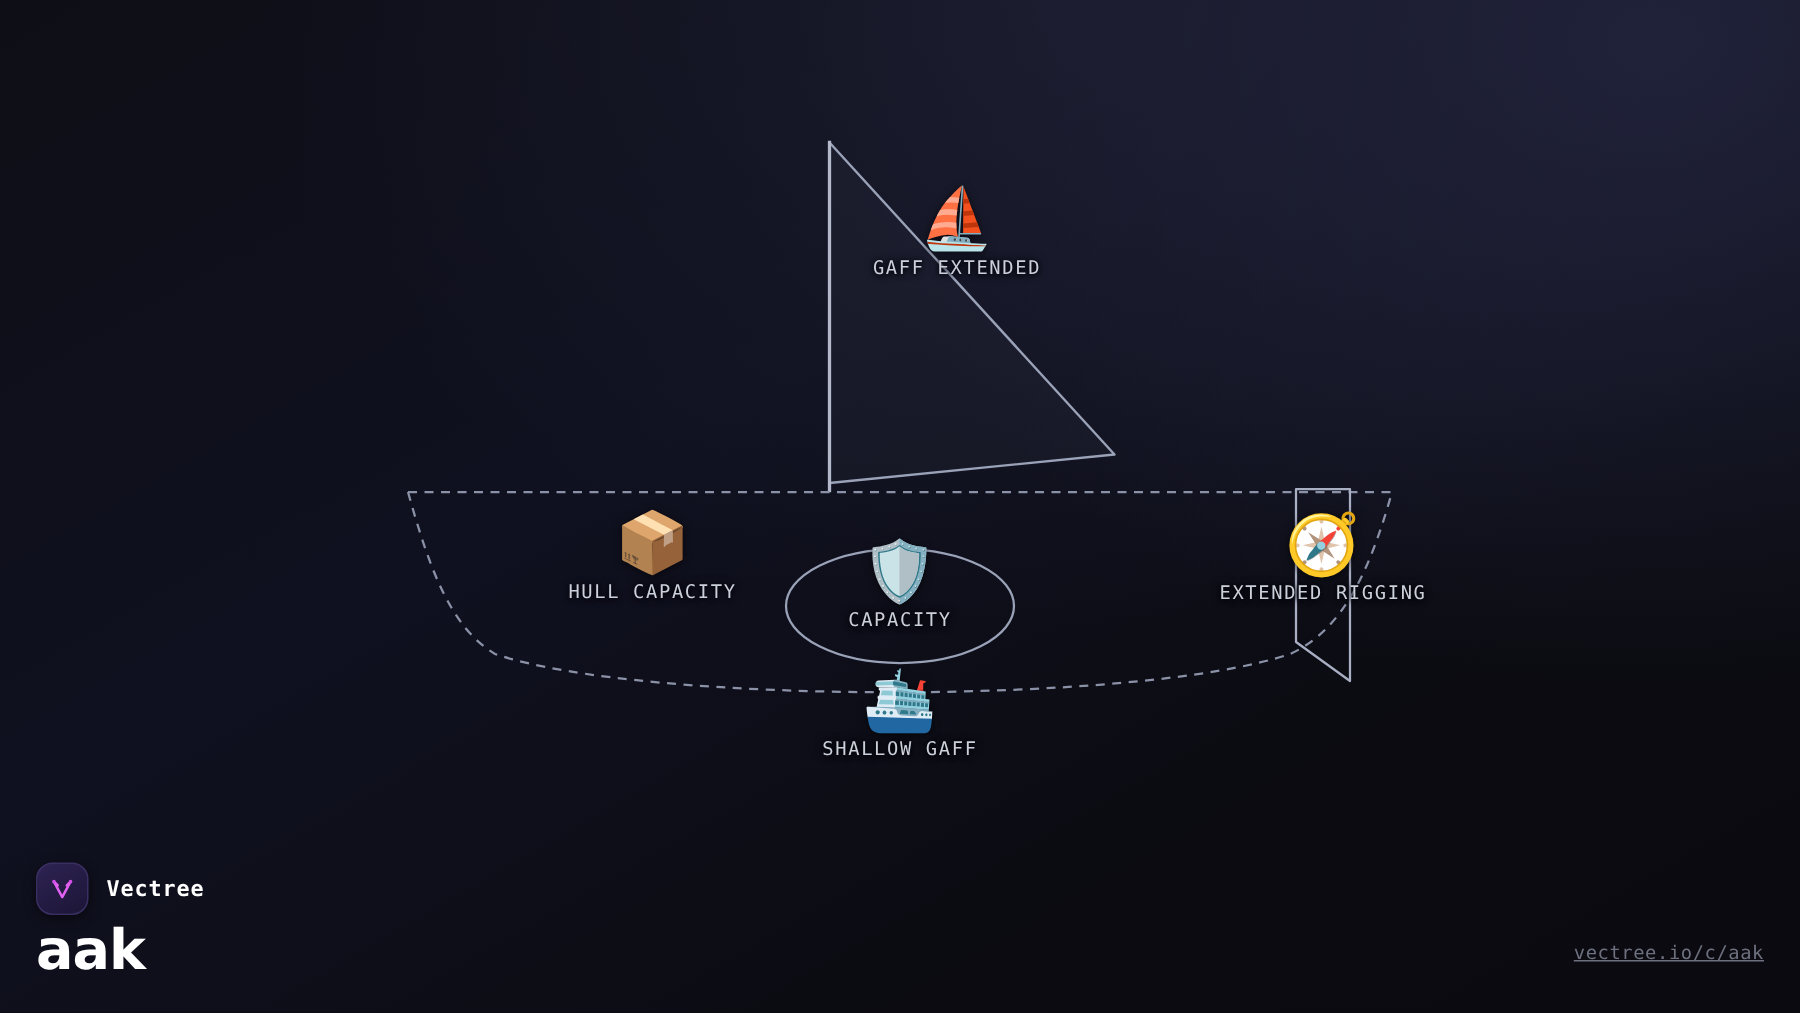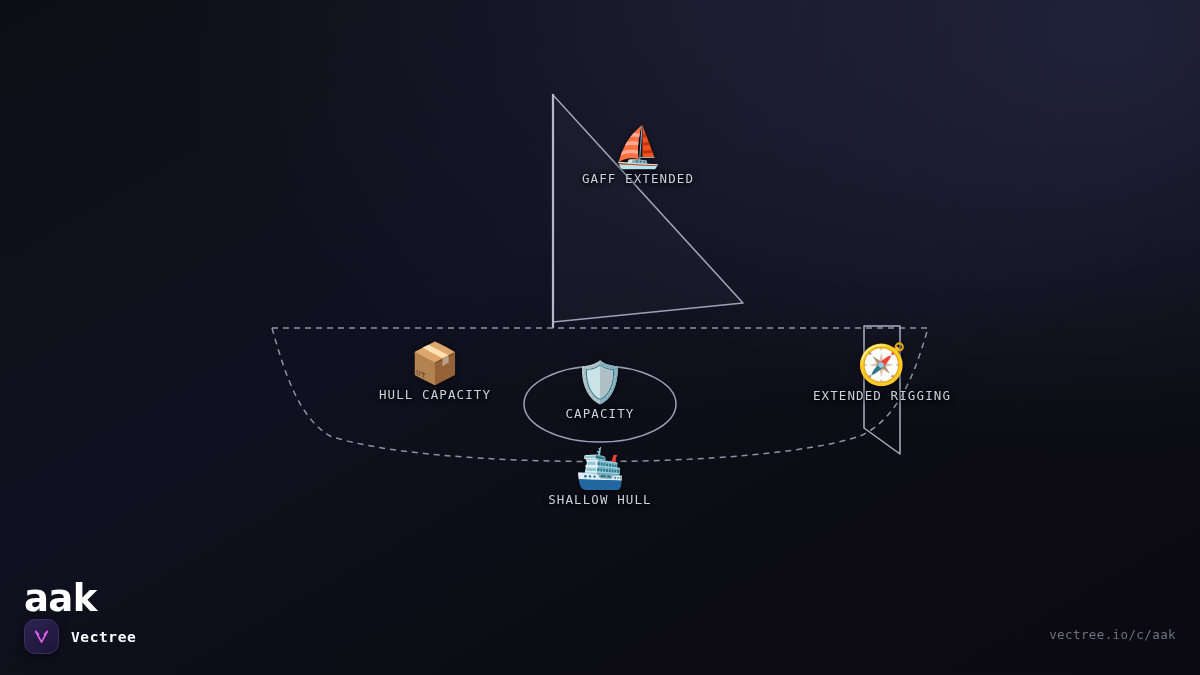"SHALLOW HULL" span.label { text: HULL -> GAFF }
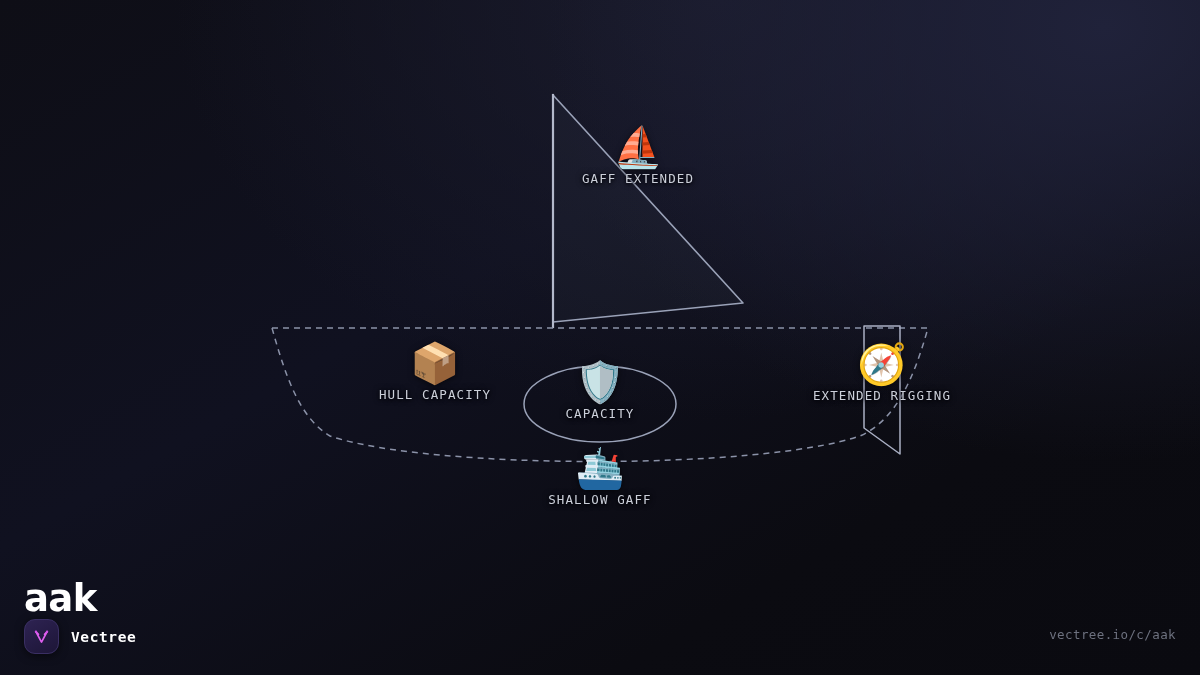"aak" div { order: before "Vectree" -> after "Vectree" }
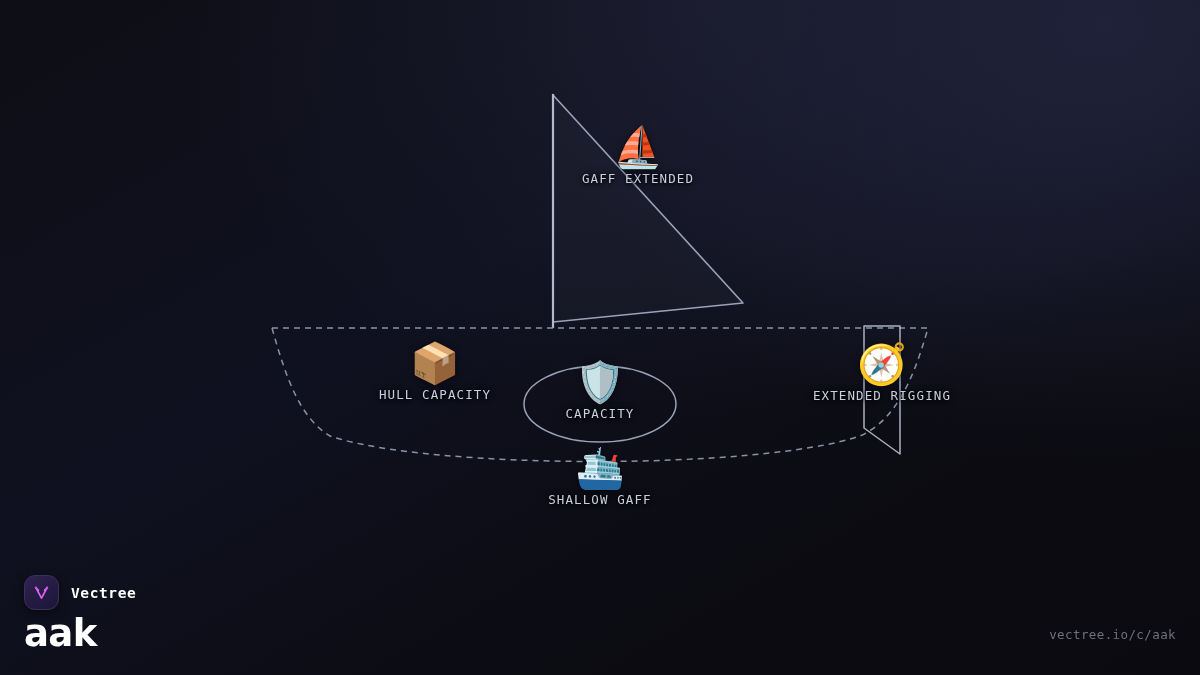"vectree.io/c/aak" #brand-url { text-decoration: none -> underline }
